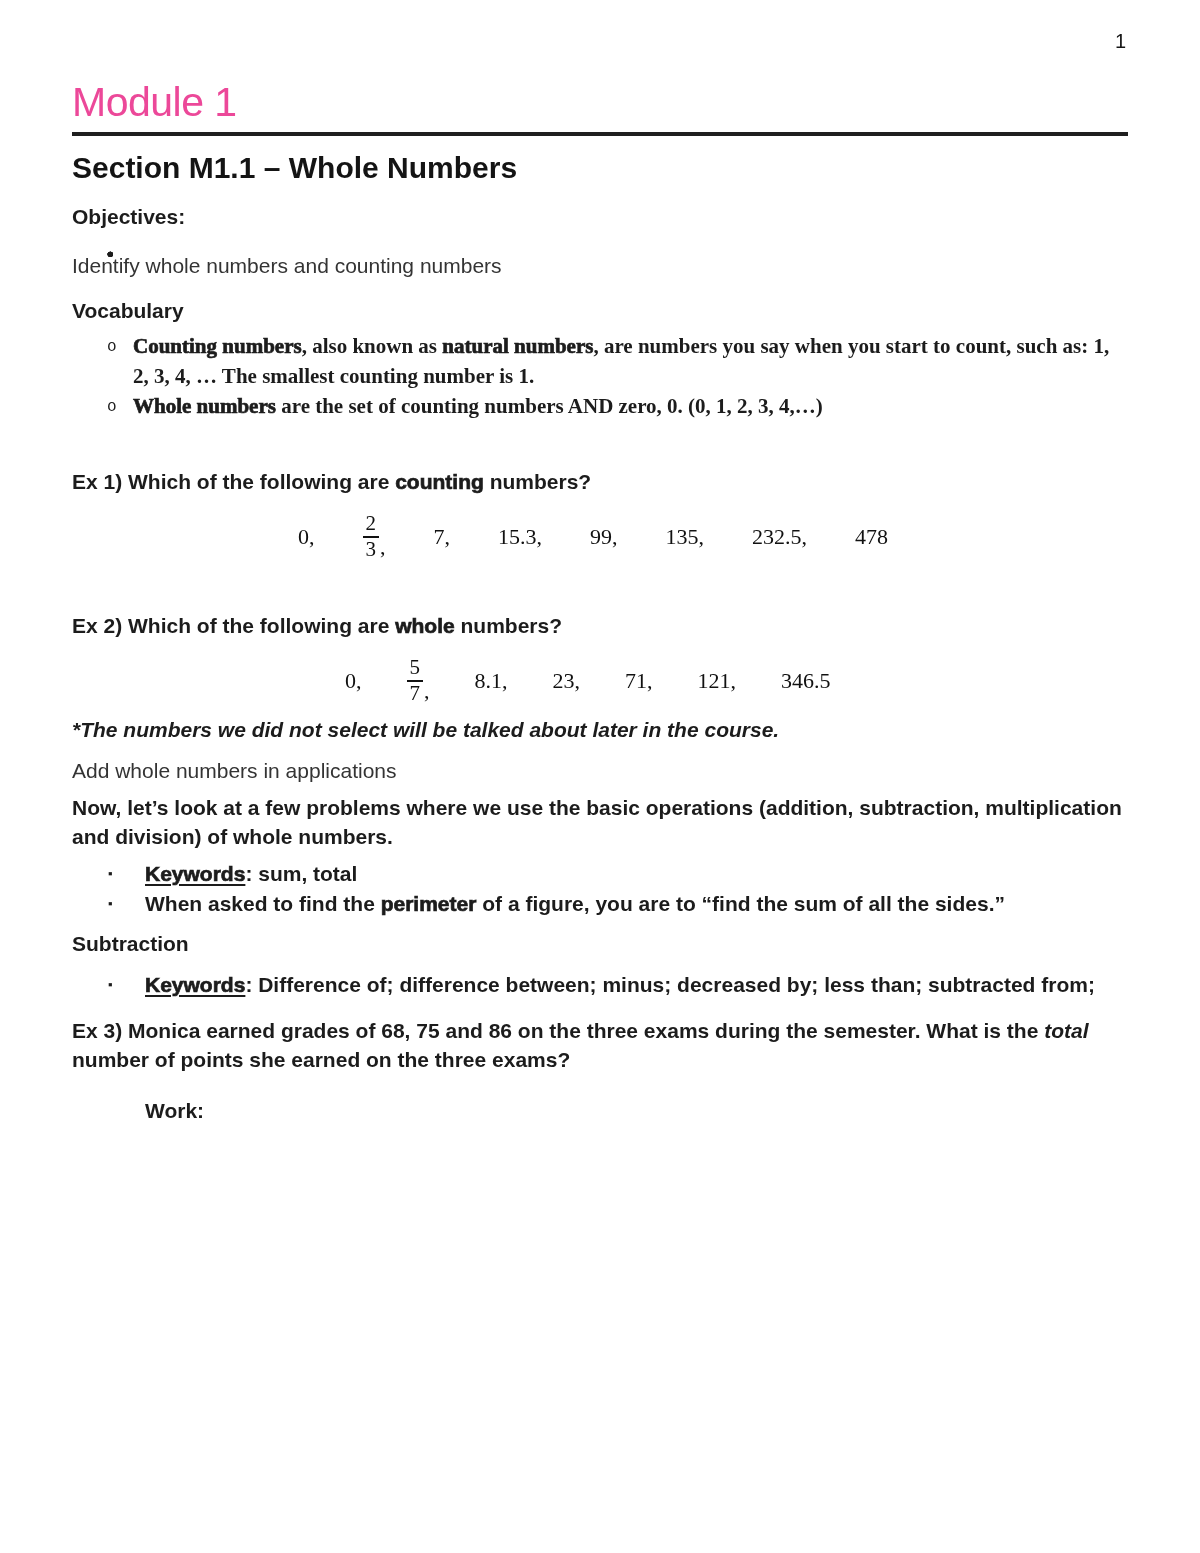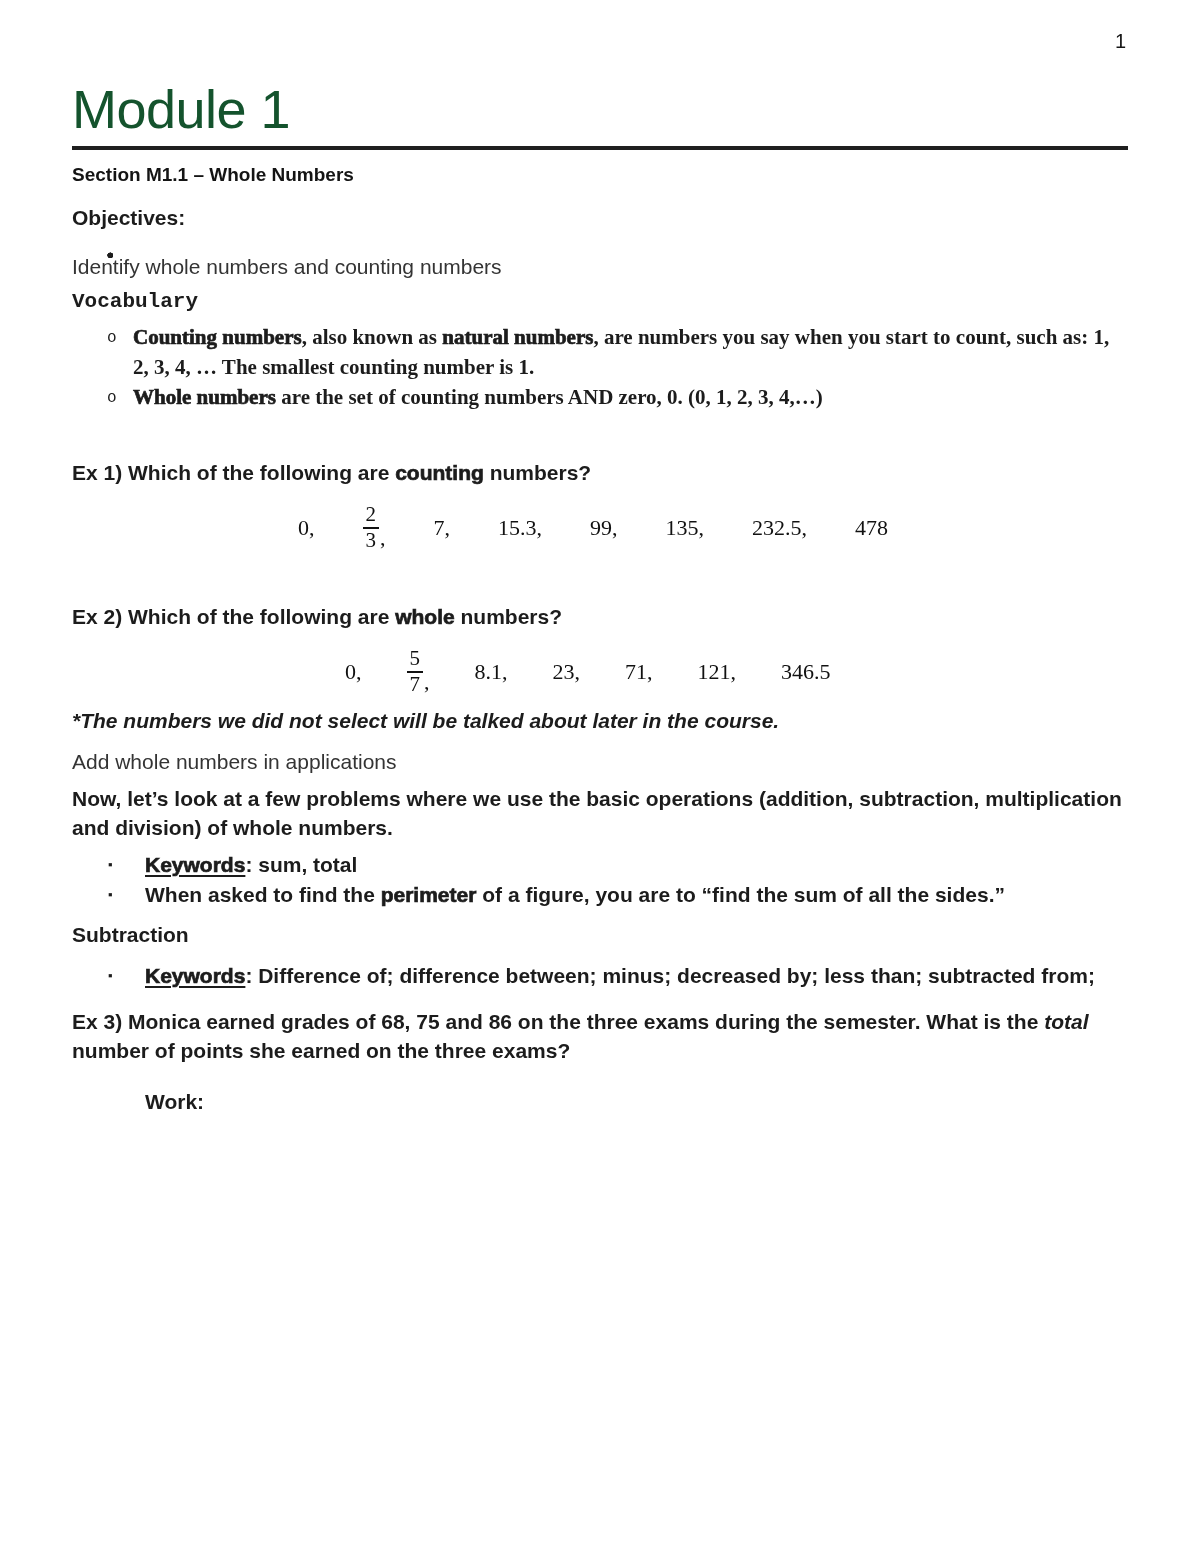"Module 1" .doc-title { color: #14532d -> #ec4899; font-size: 54px -> 41px }
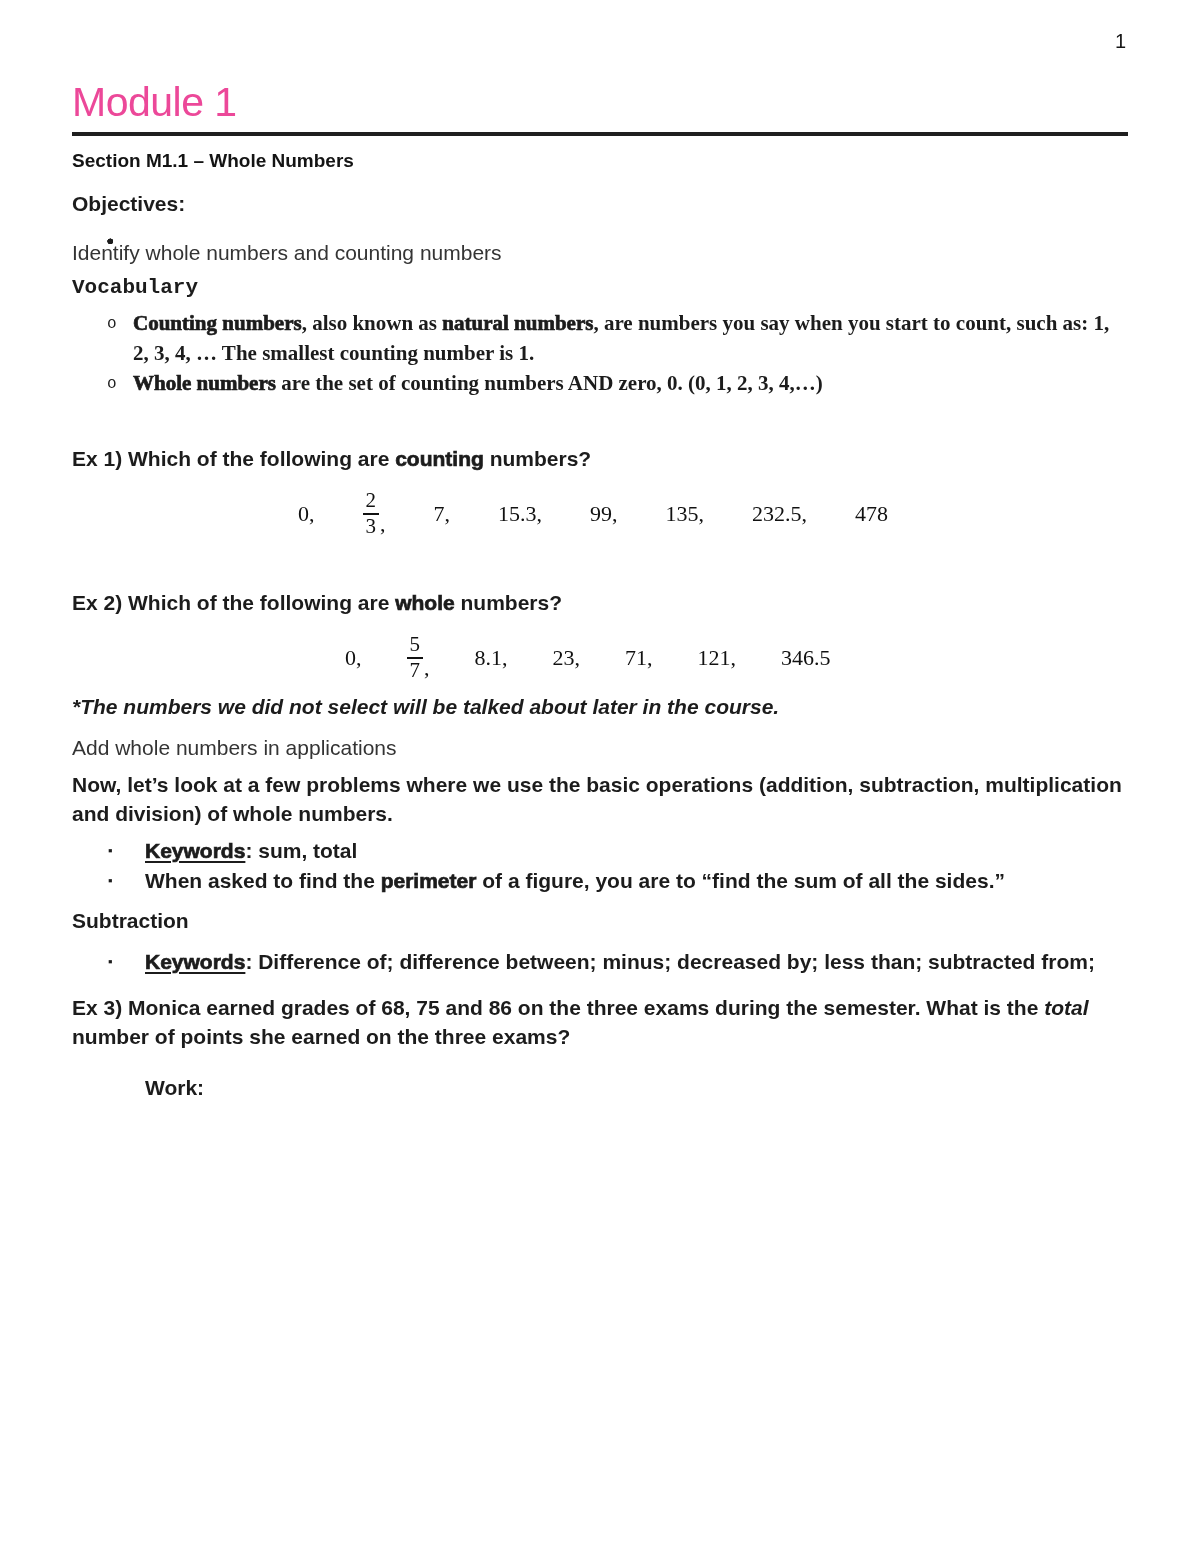"Section M1.1 – Whole Numbers" .section-heading { font-size: 19px -> 30px }
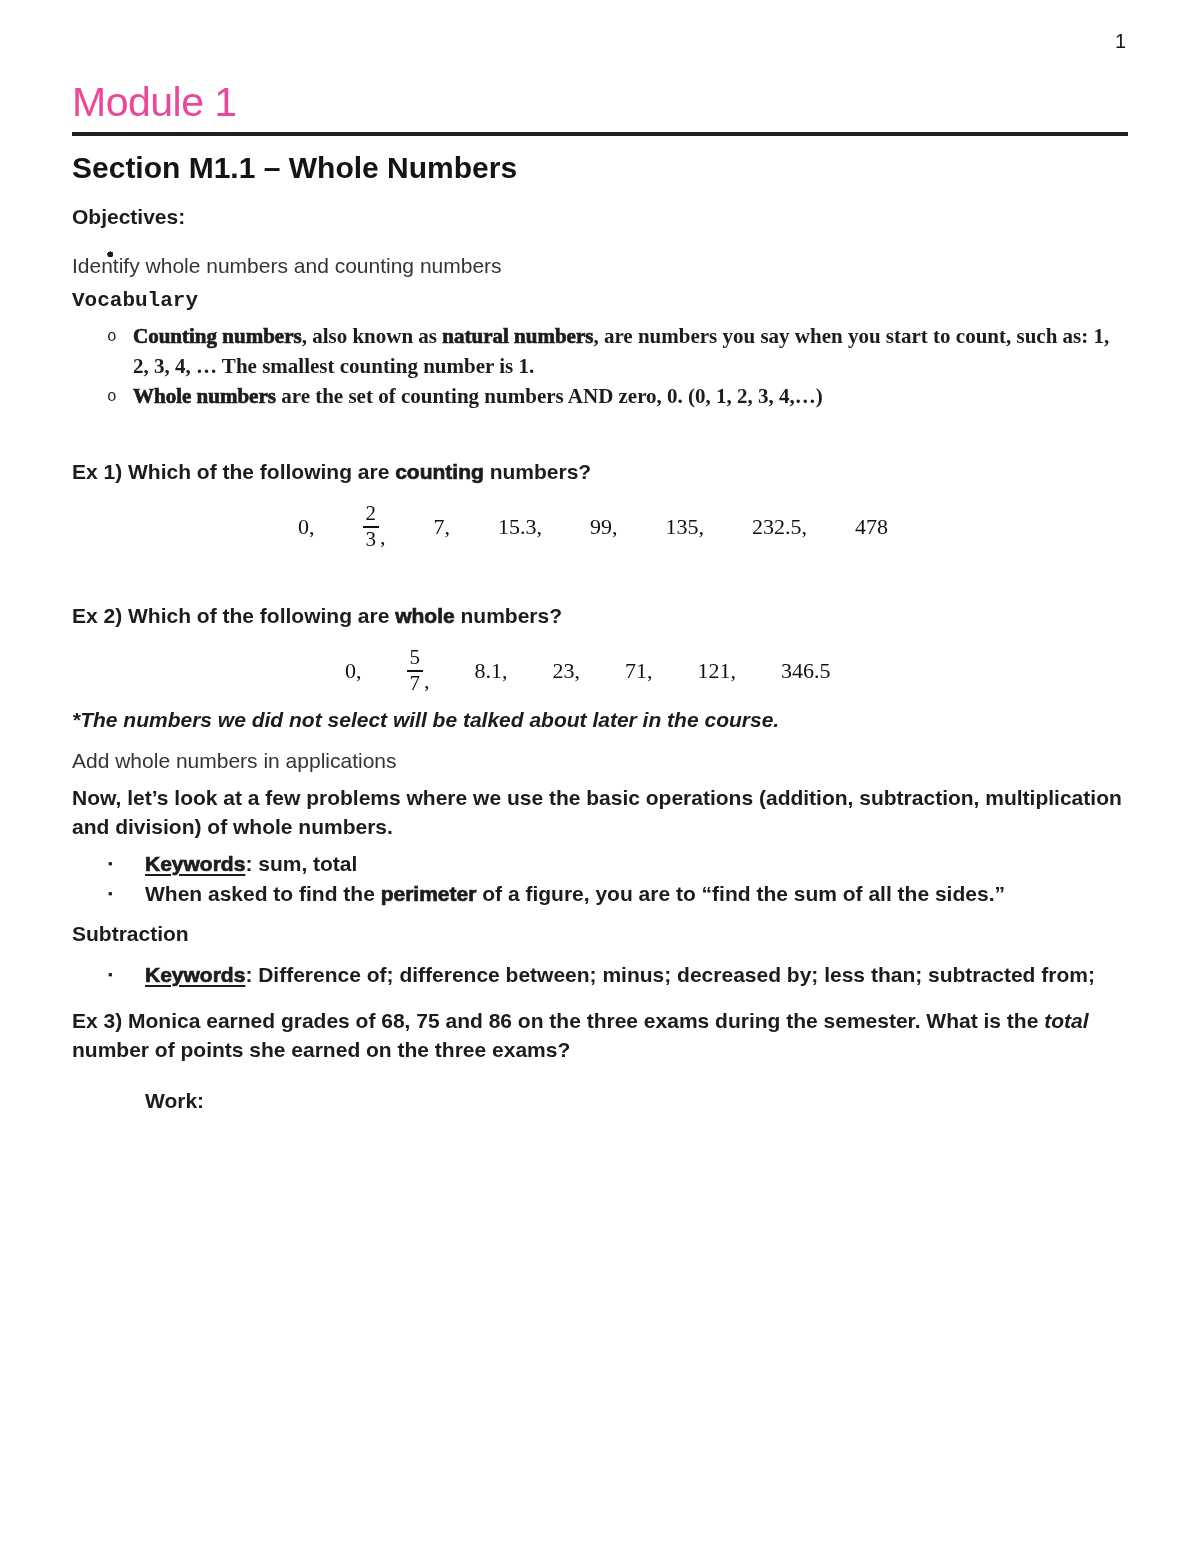"Vocabulary" p.label { font-family: Liberation Mono, monospace -> none; margin-top: 6px -> 16px }
